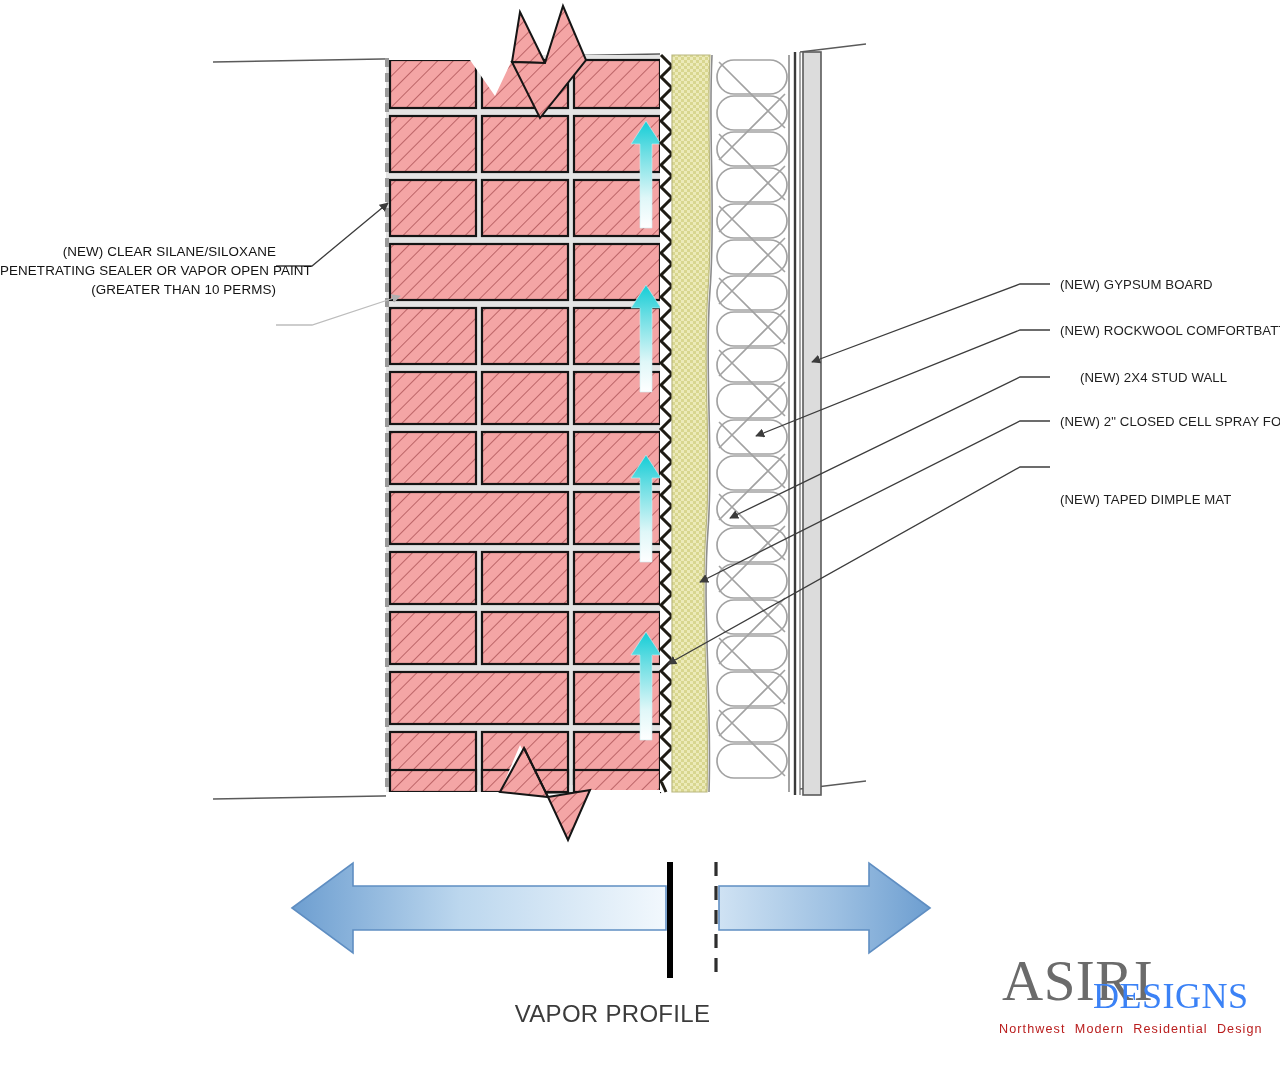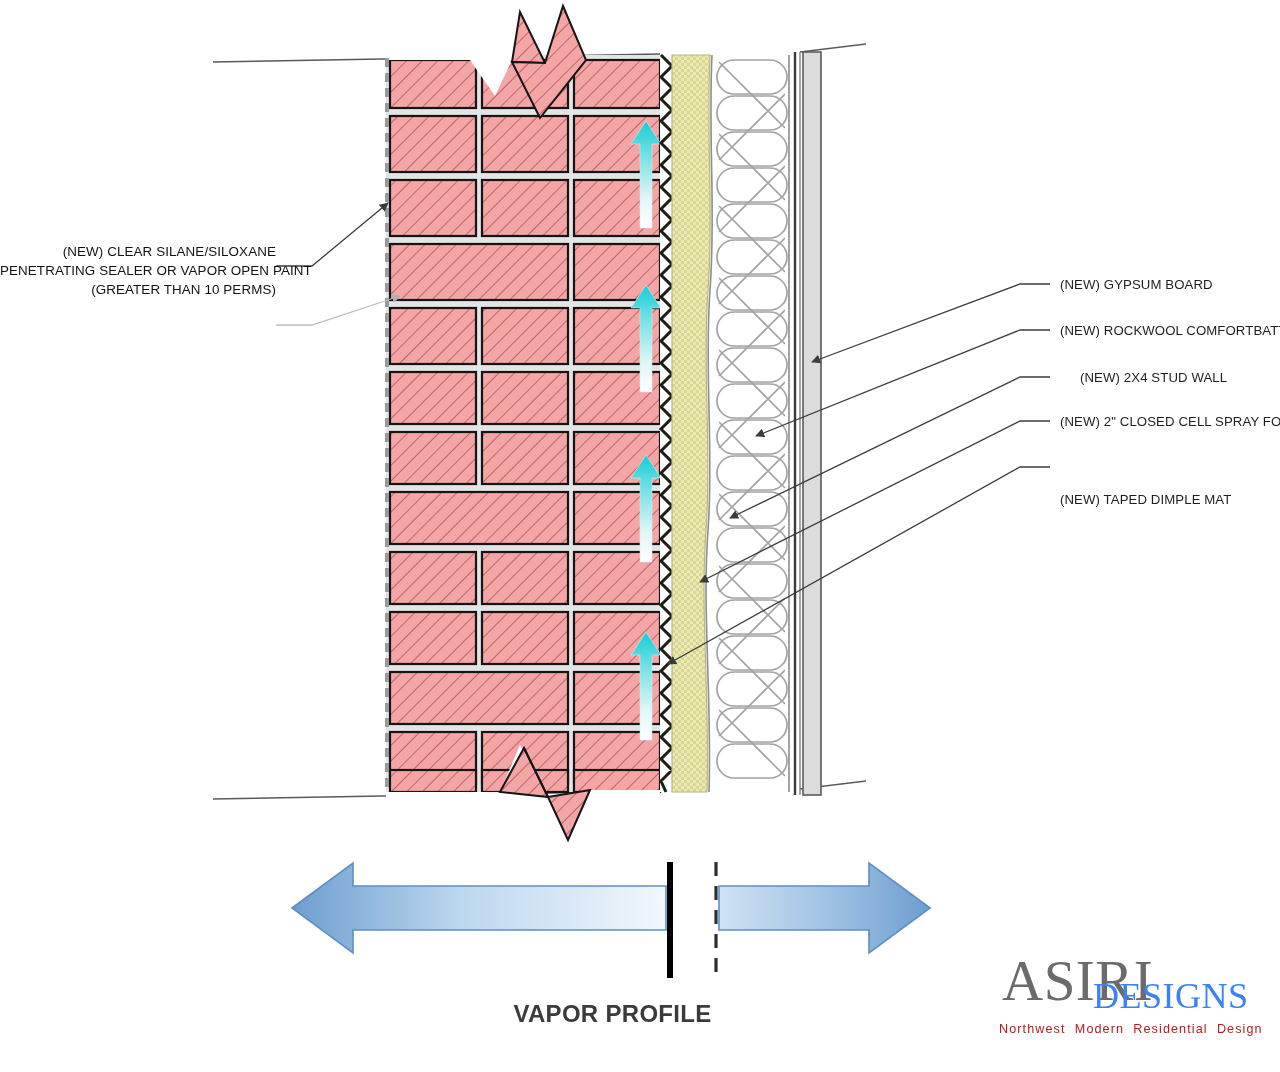"VAPOR PROFILE" #vapor-title { font-weight: bold -> normal }
